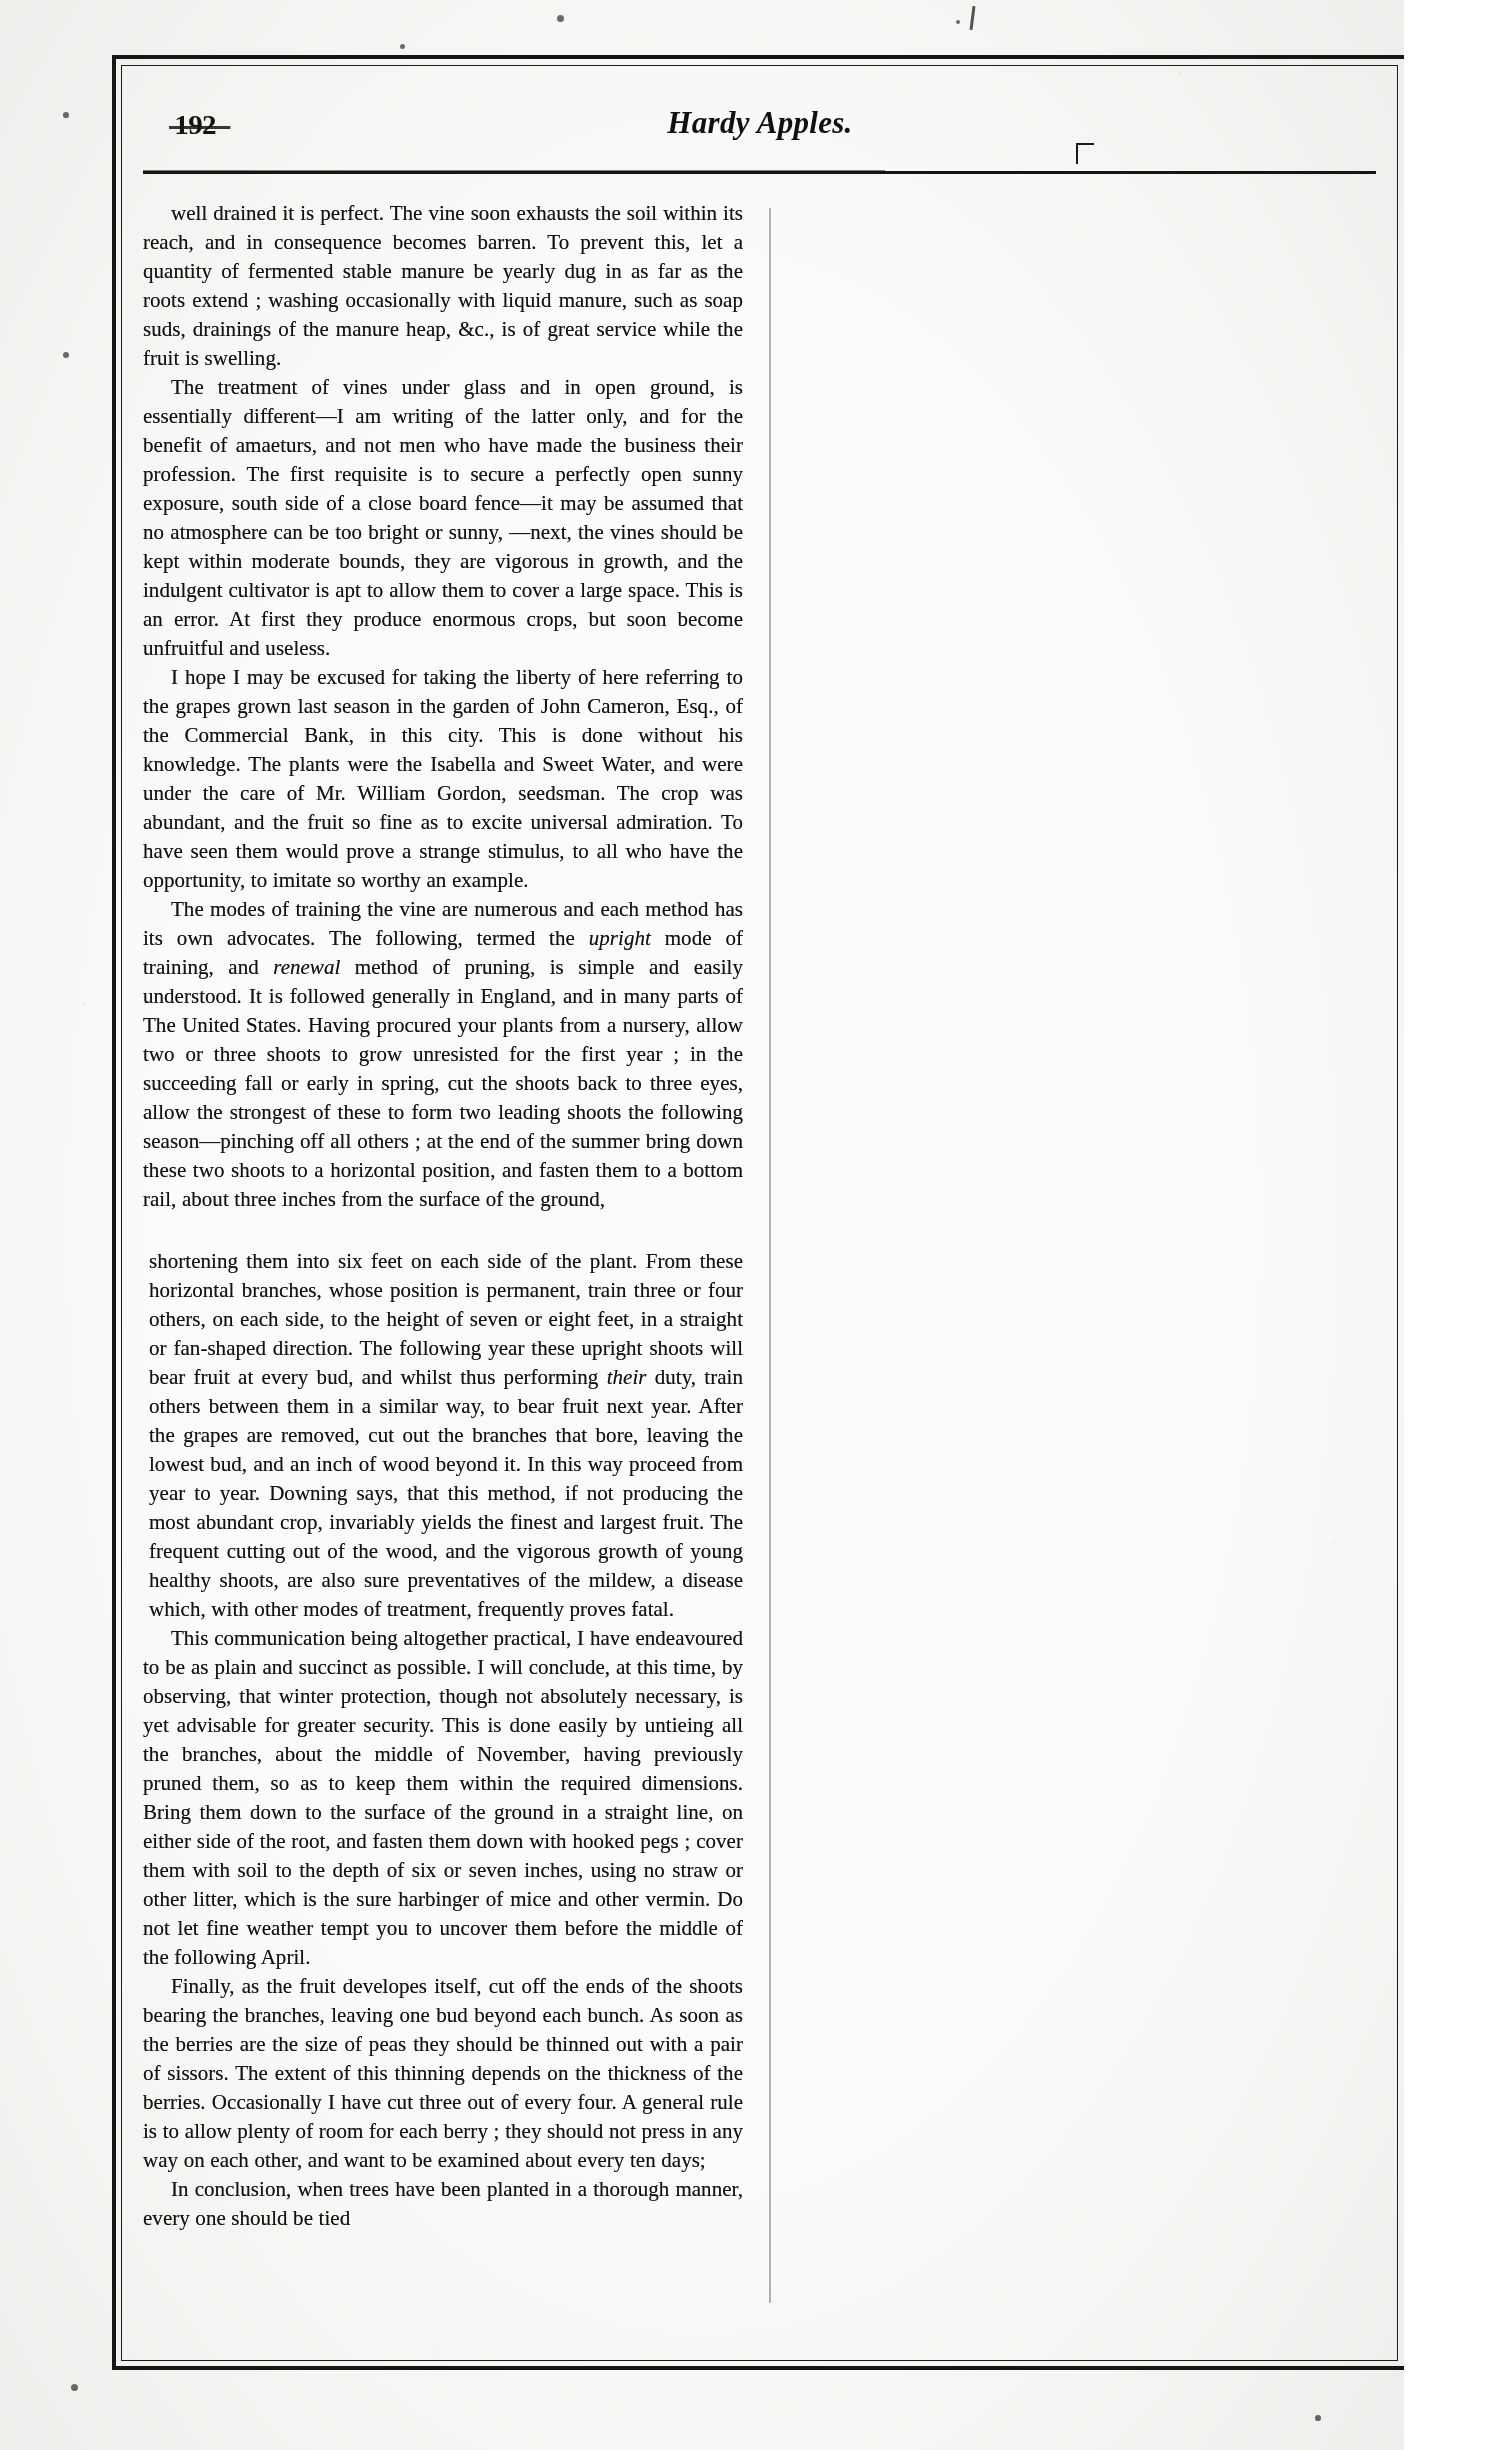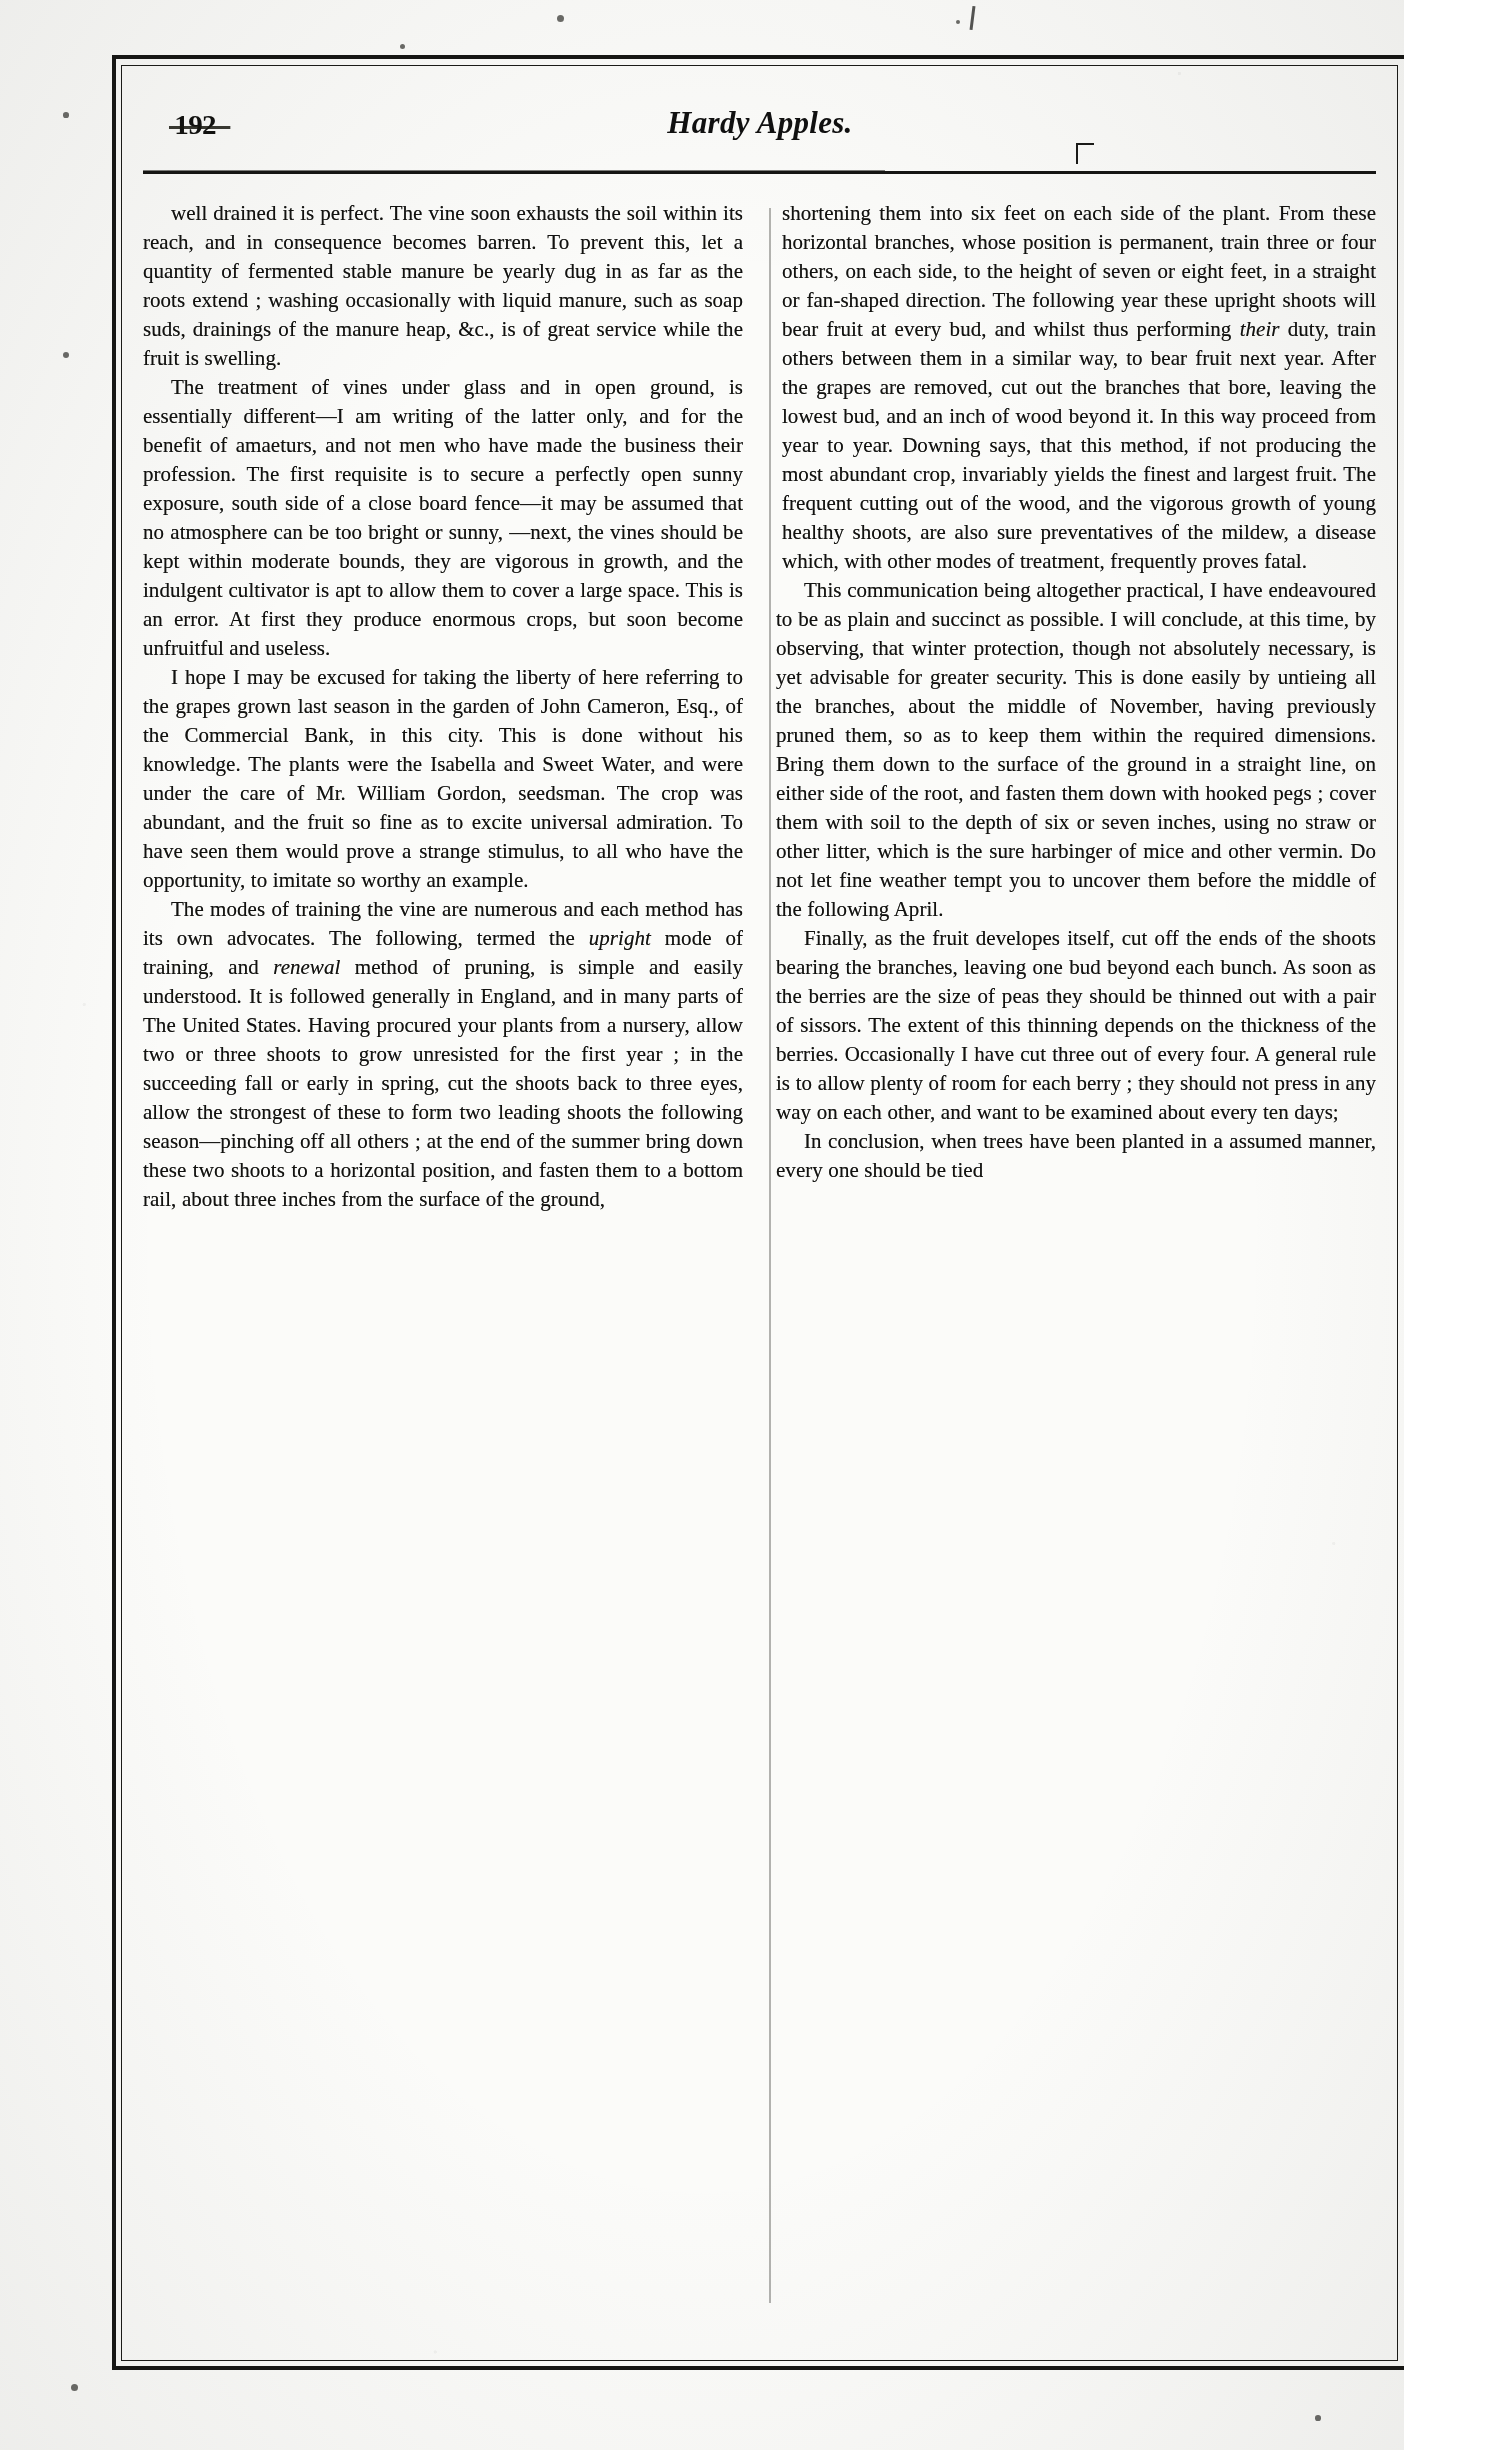"well drained it is perfect." .columns { flex-direction: none -> column }
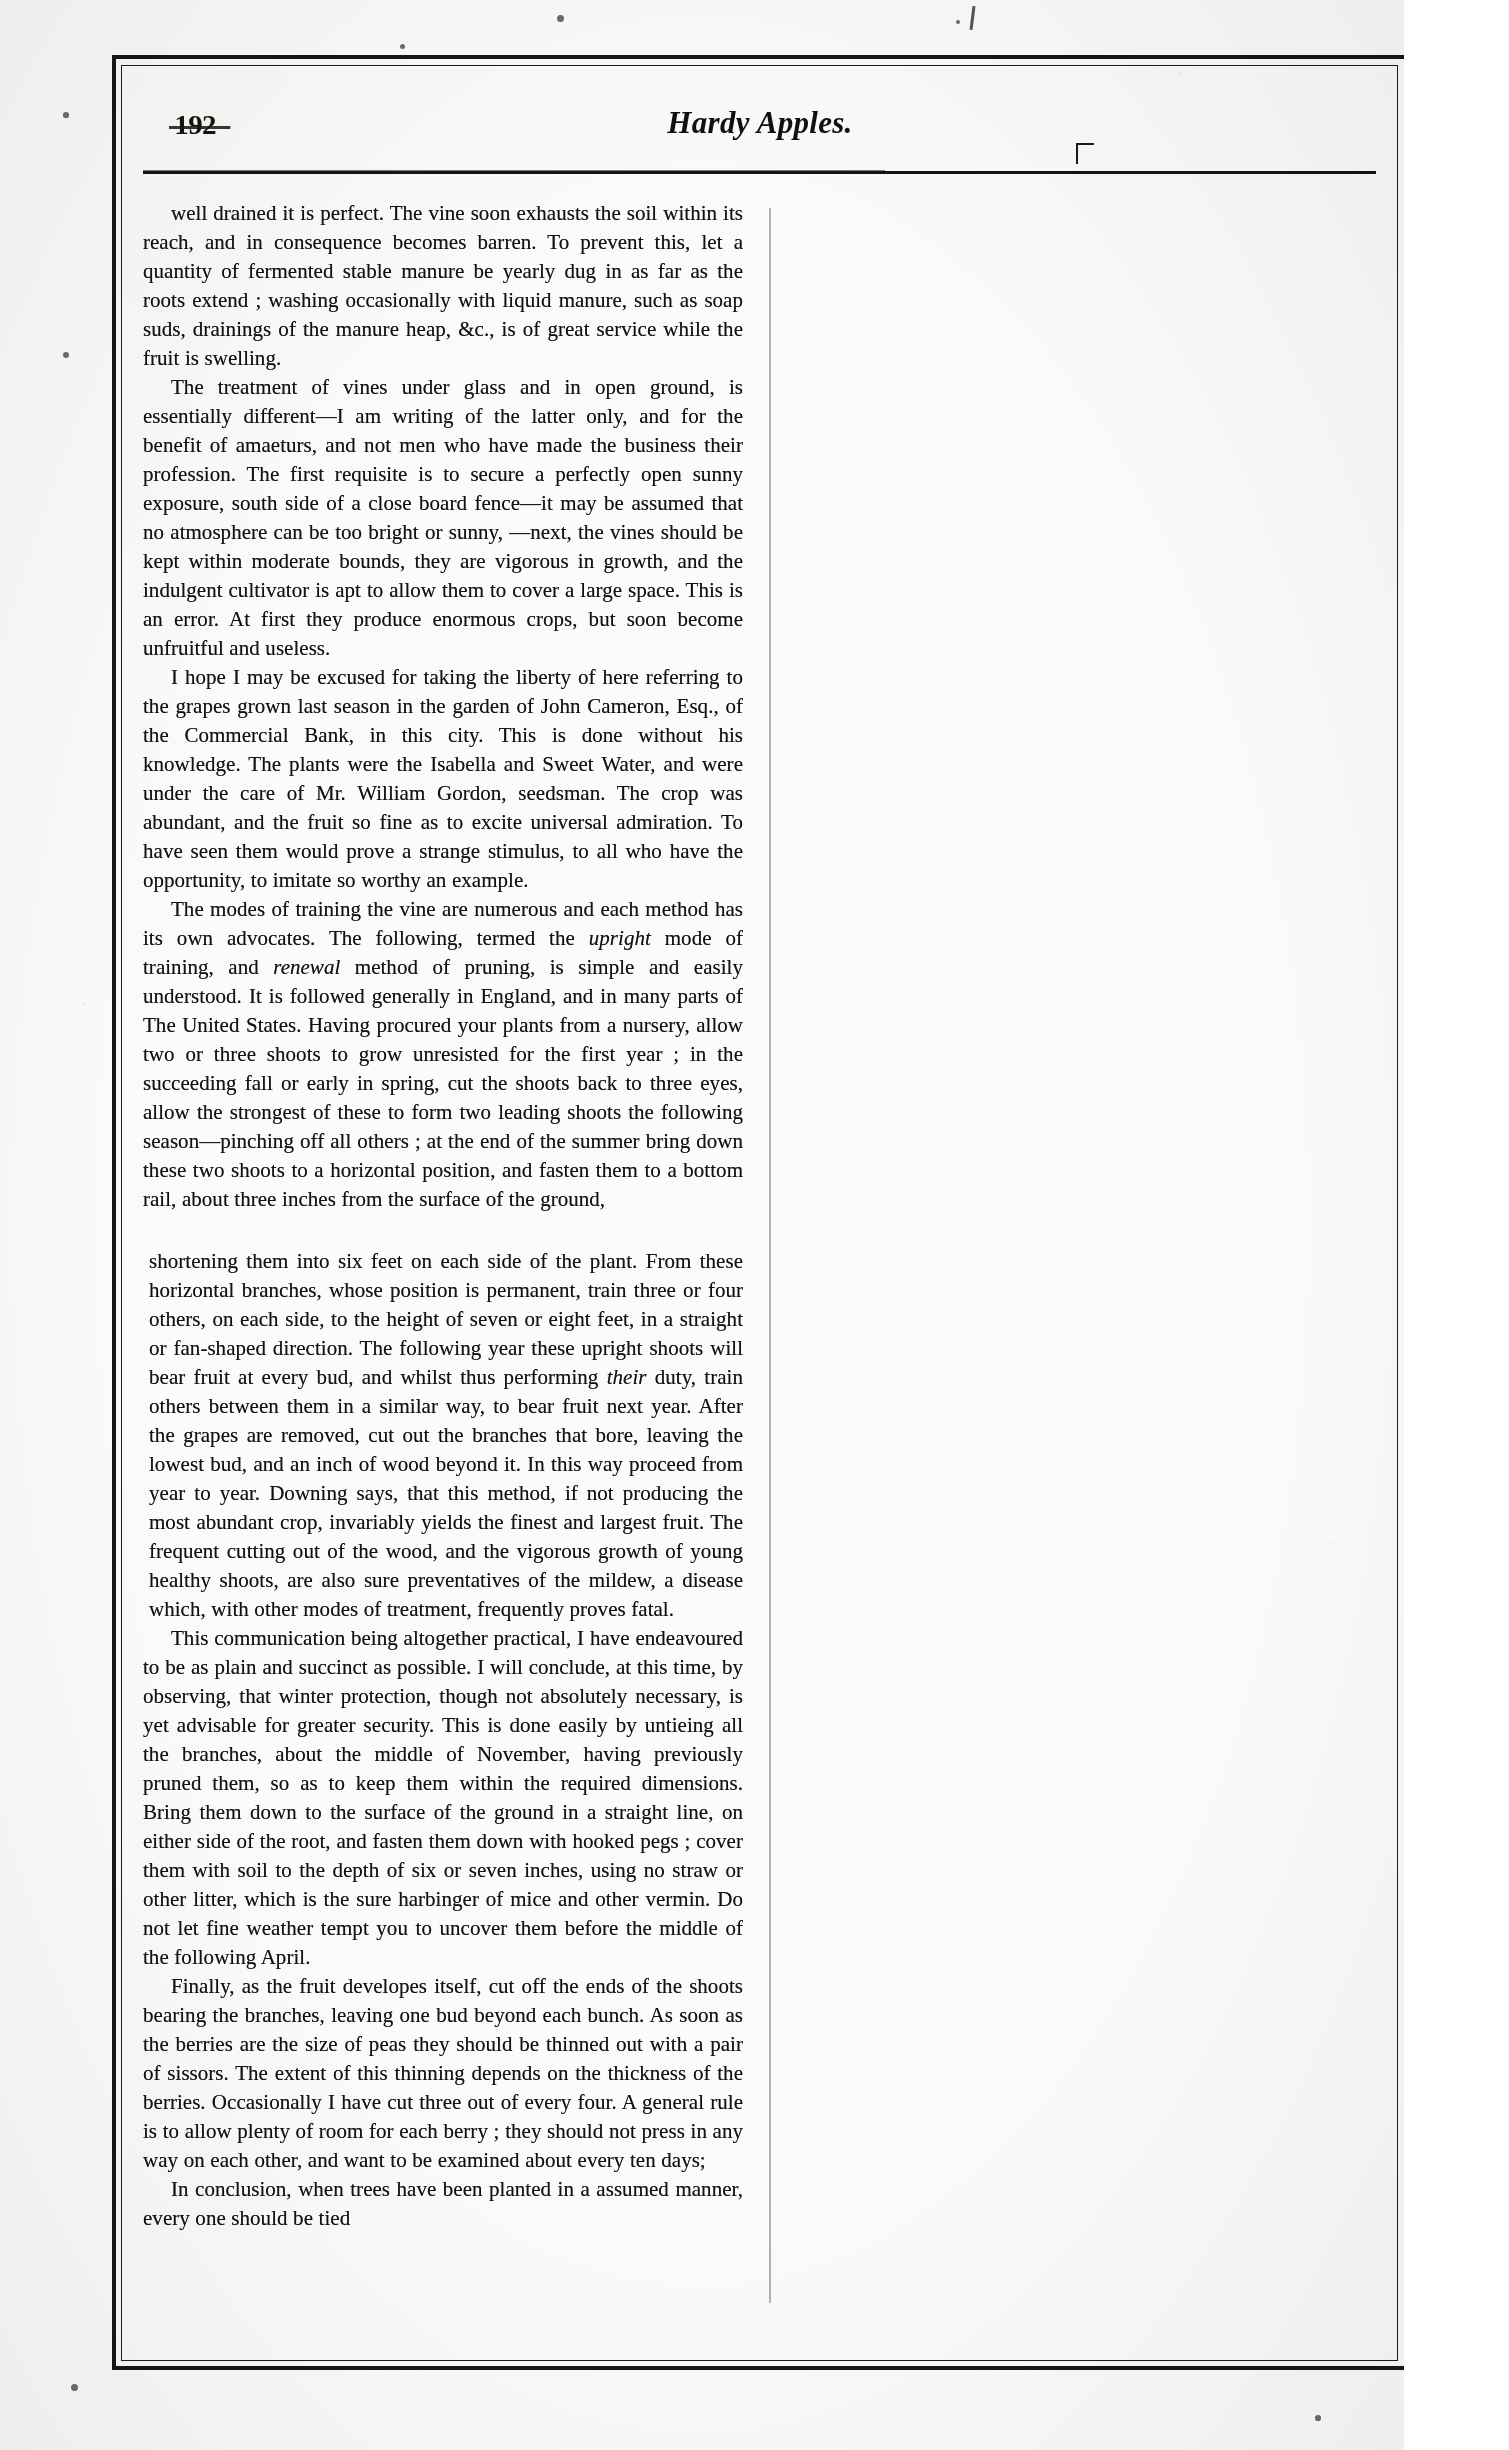"In conclusion, when trees have" p { text: assumed -> thorough }
